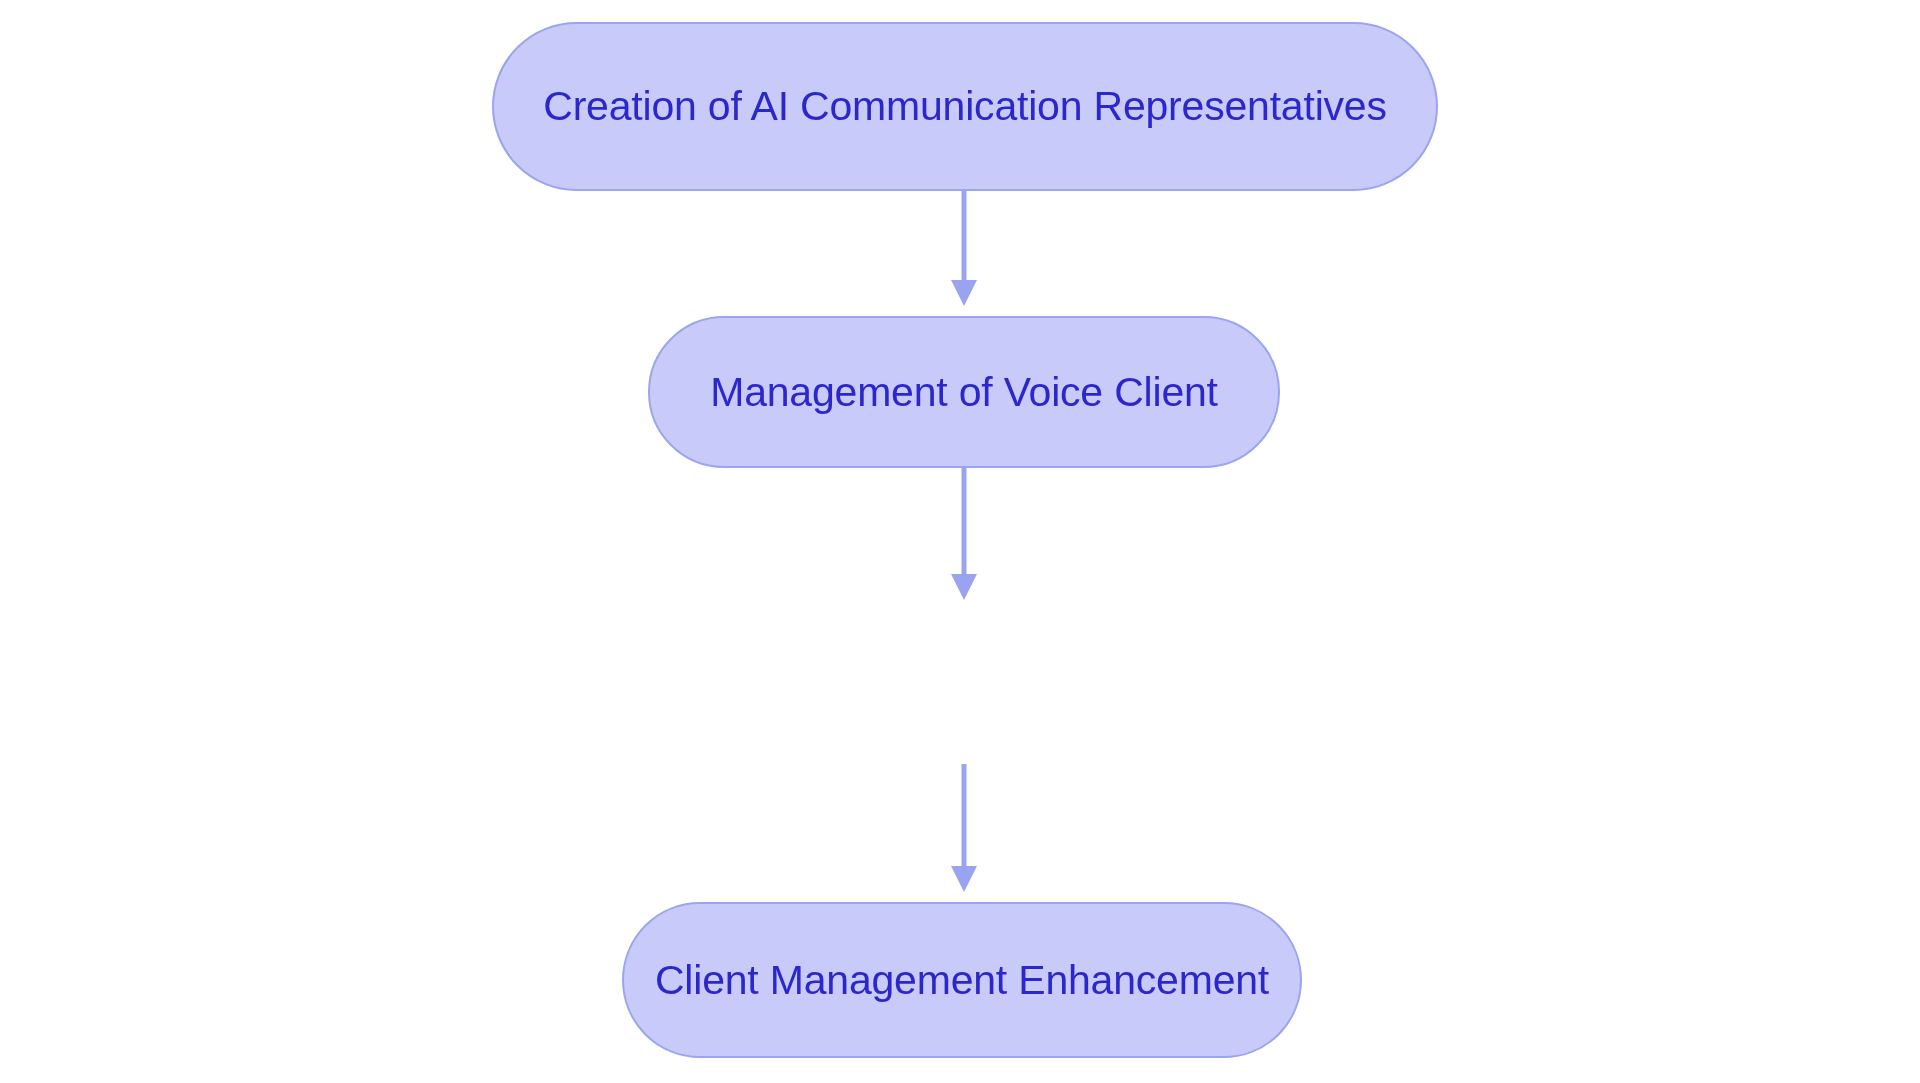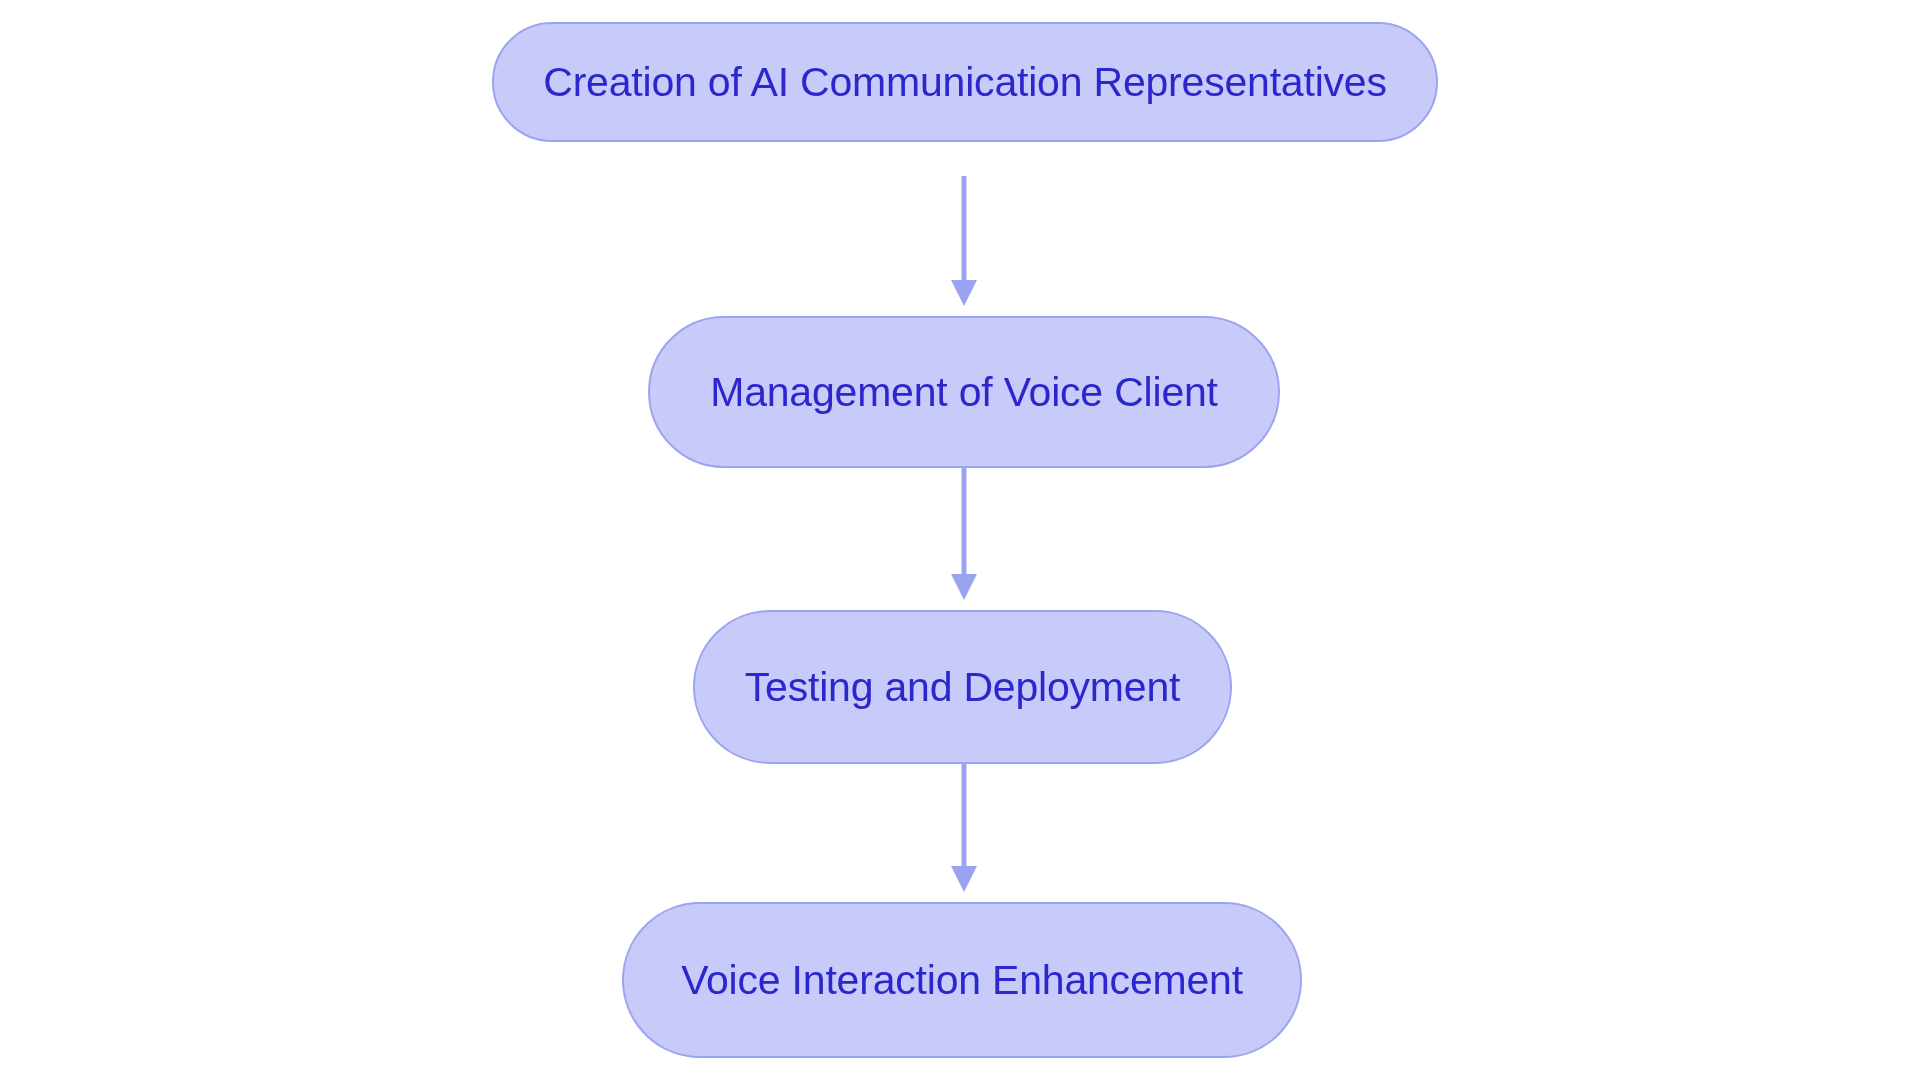"Creation of AI Communication" #node-0 { height: 120px -> 169px }
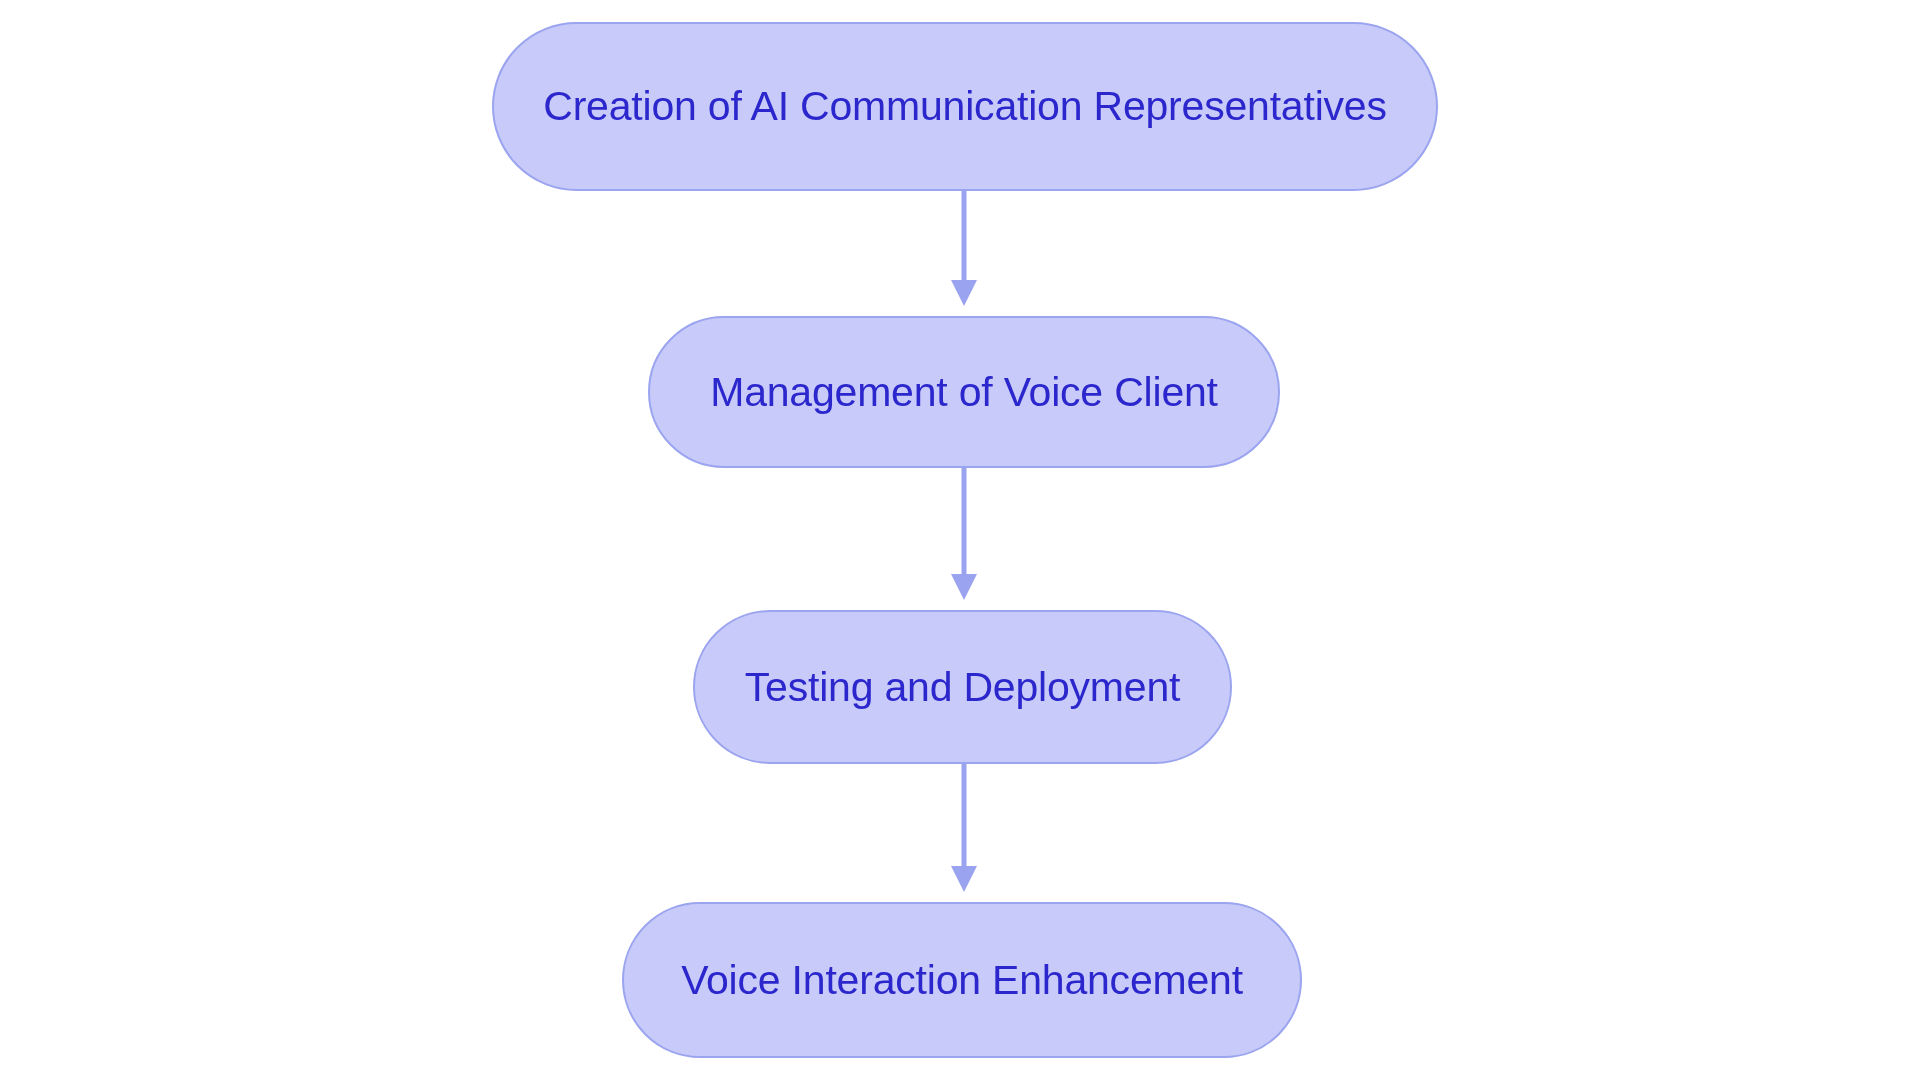"Testing and Deployment" div.flow-node { html: <div> <span>Testing and Deployment</span> </div> -> none }
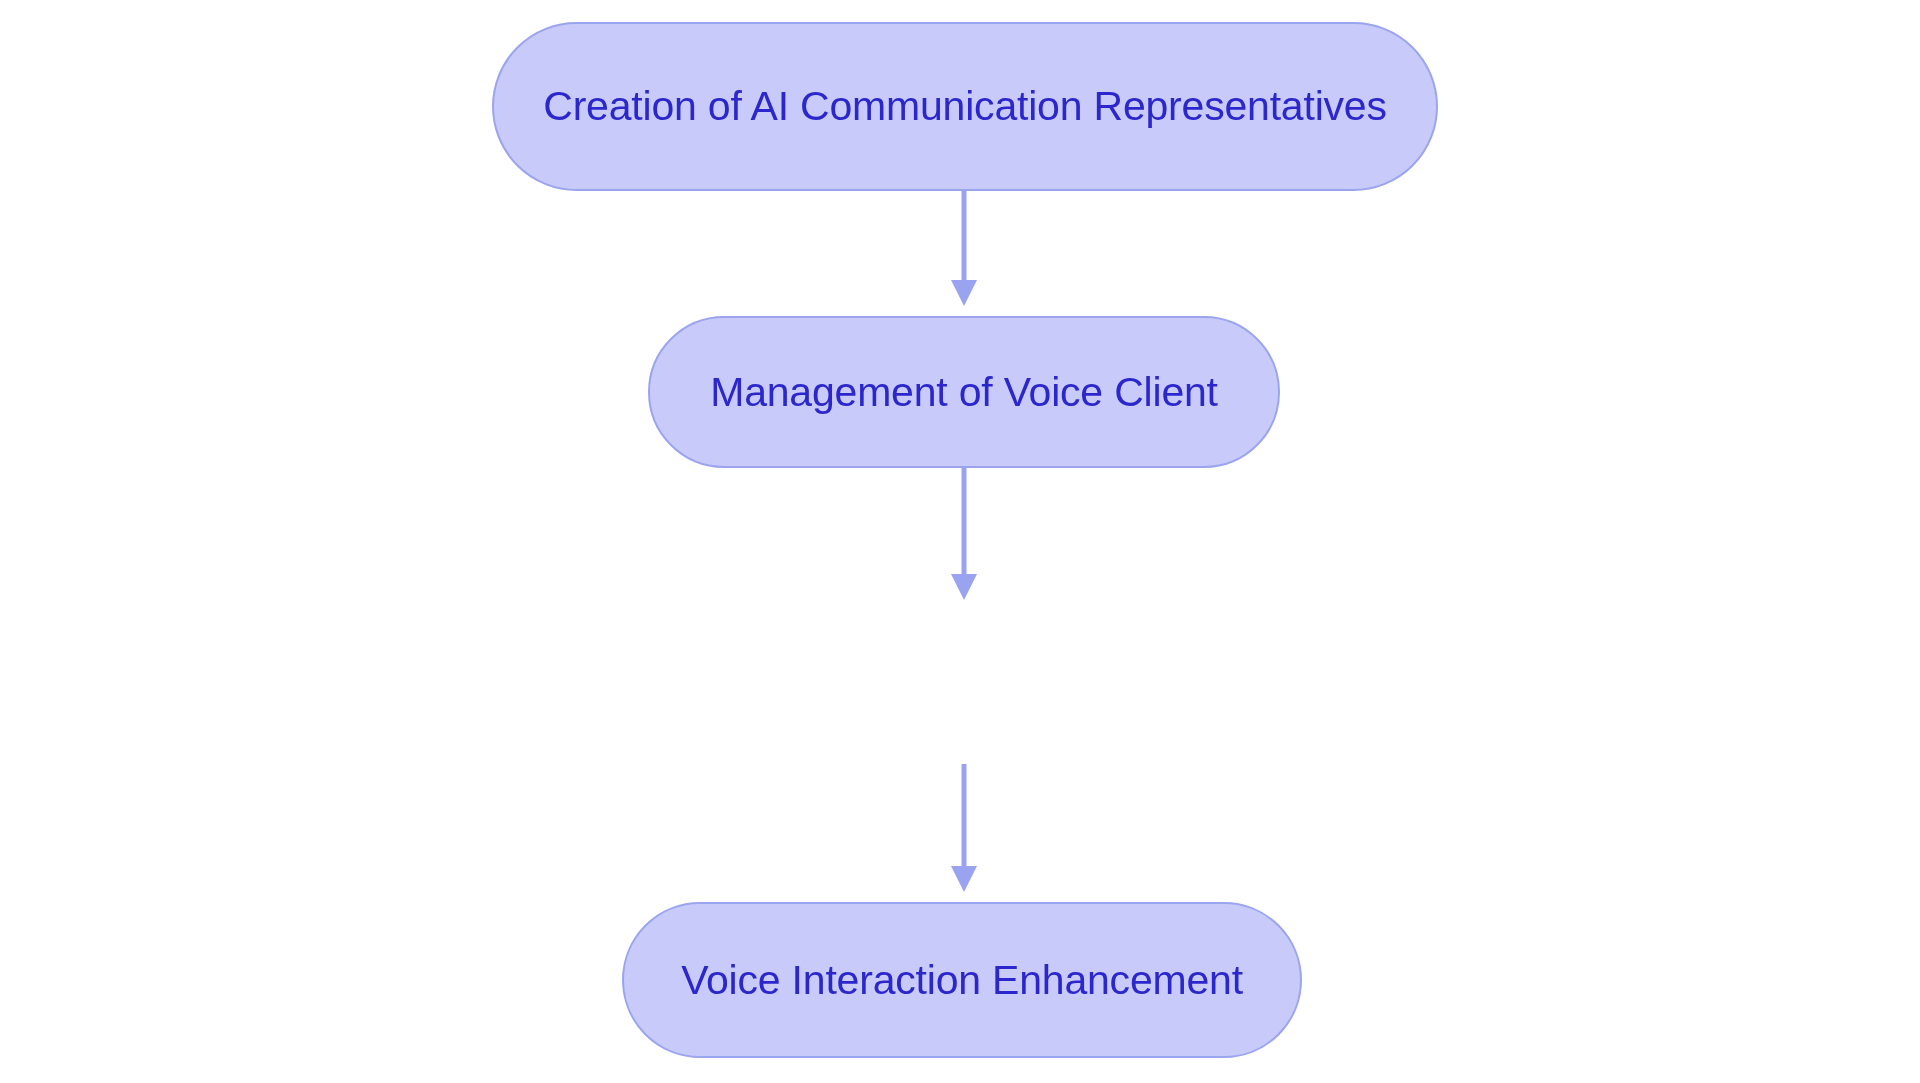"Voice Interaction Enhancement" span.flow-node-label { text: Voice Interaction -> Client Management }
